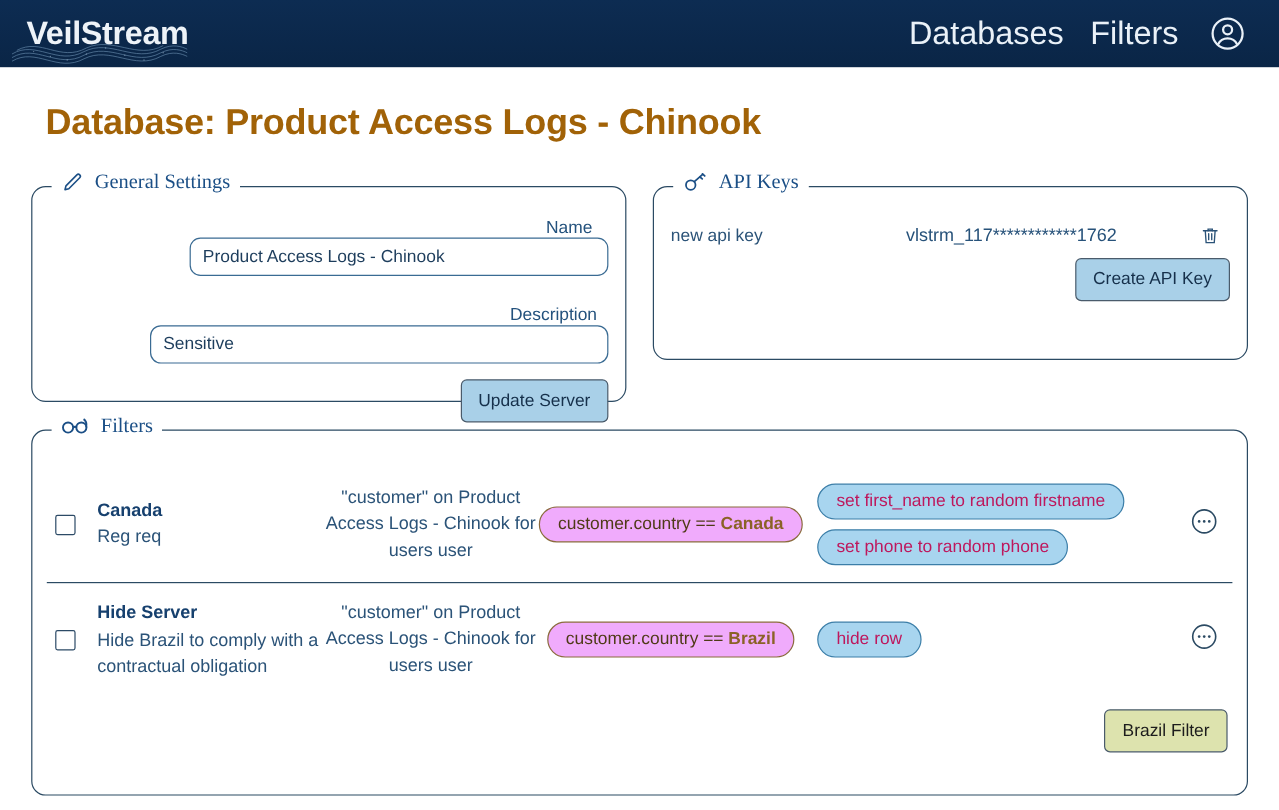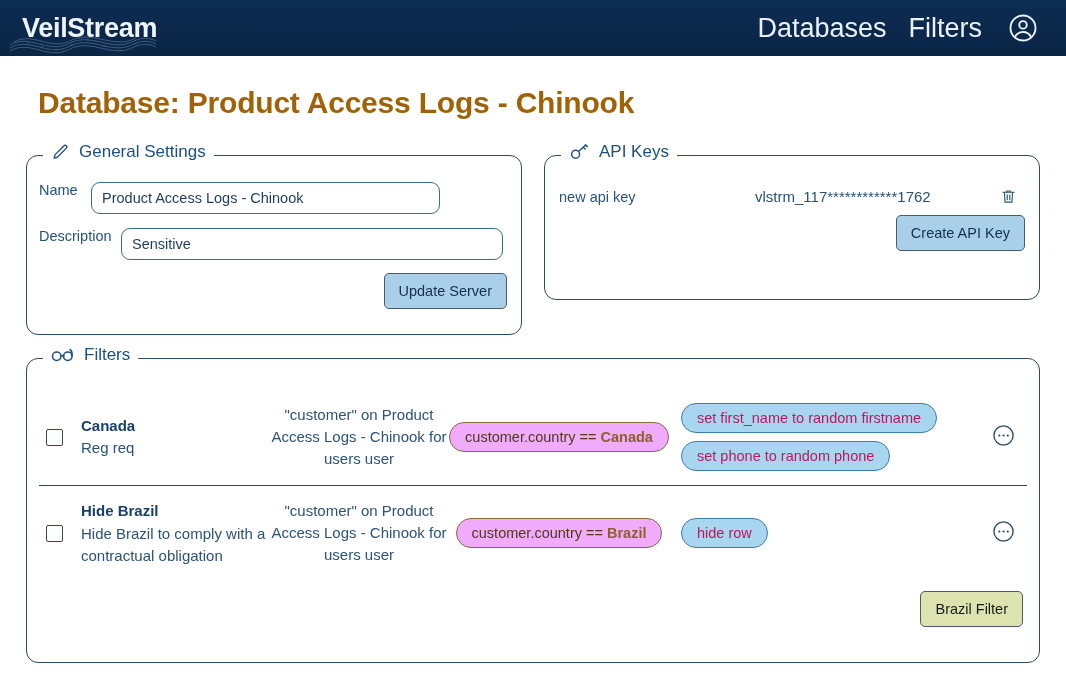"General Settings" .panel-legend { font-family: none -> Liberation Serif, serif }
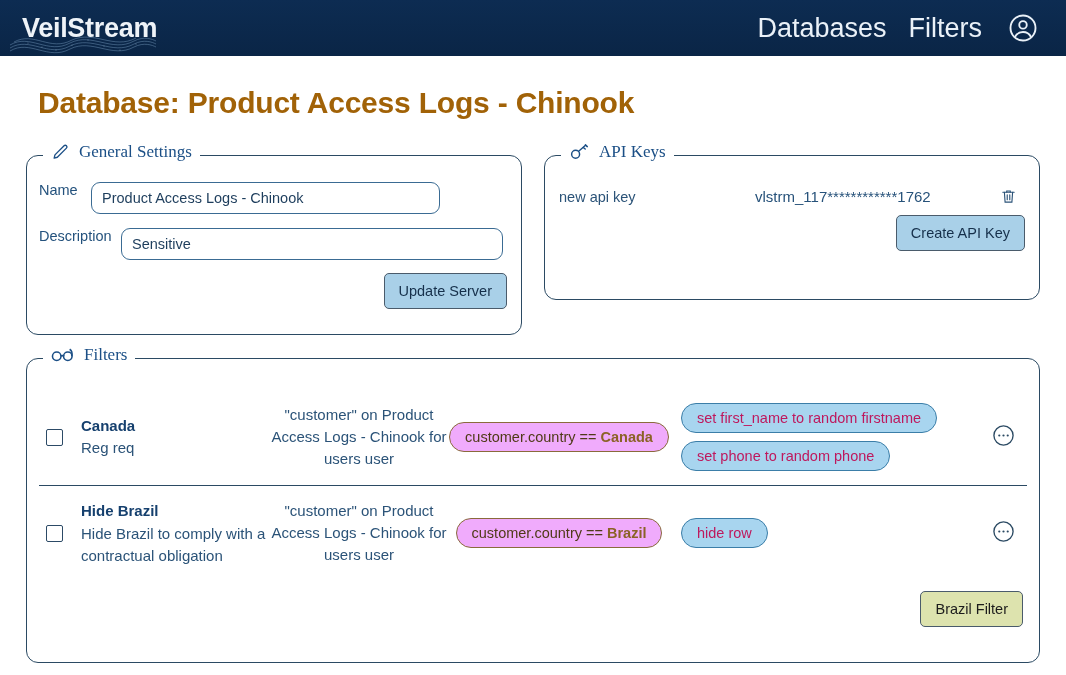"Name" .field-row { align-items: flex-start -> flex-end; flex-direction: none -> column }
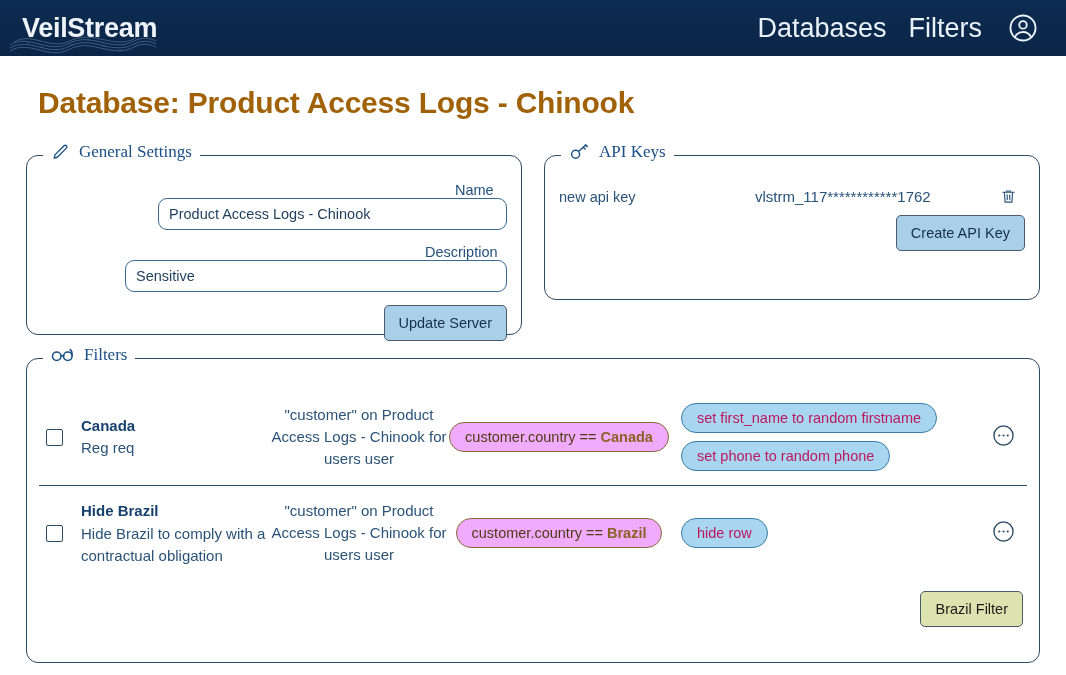"Description" div.field-row { margin-top: 14px -> 25px }
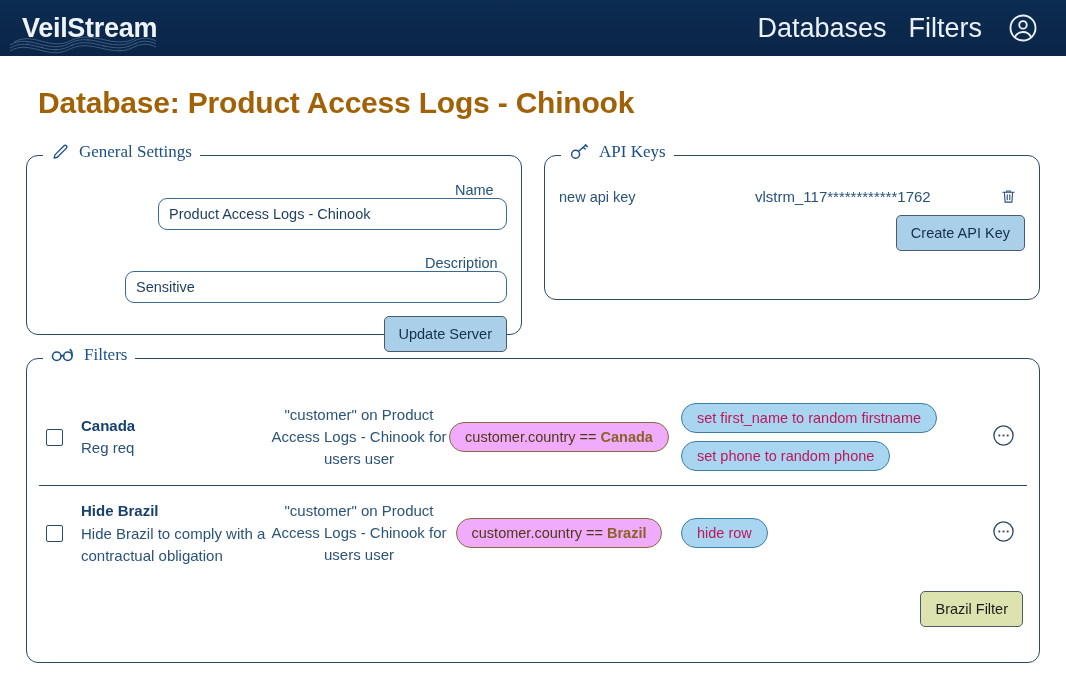"Hide Brazil" div.filter-name { text: Brazil -> Server }
